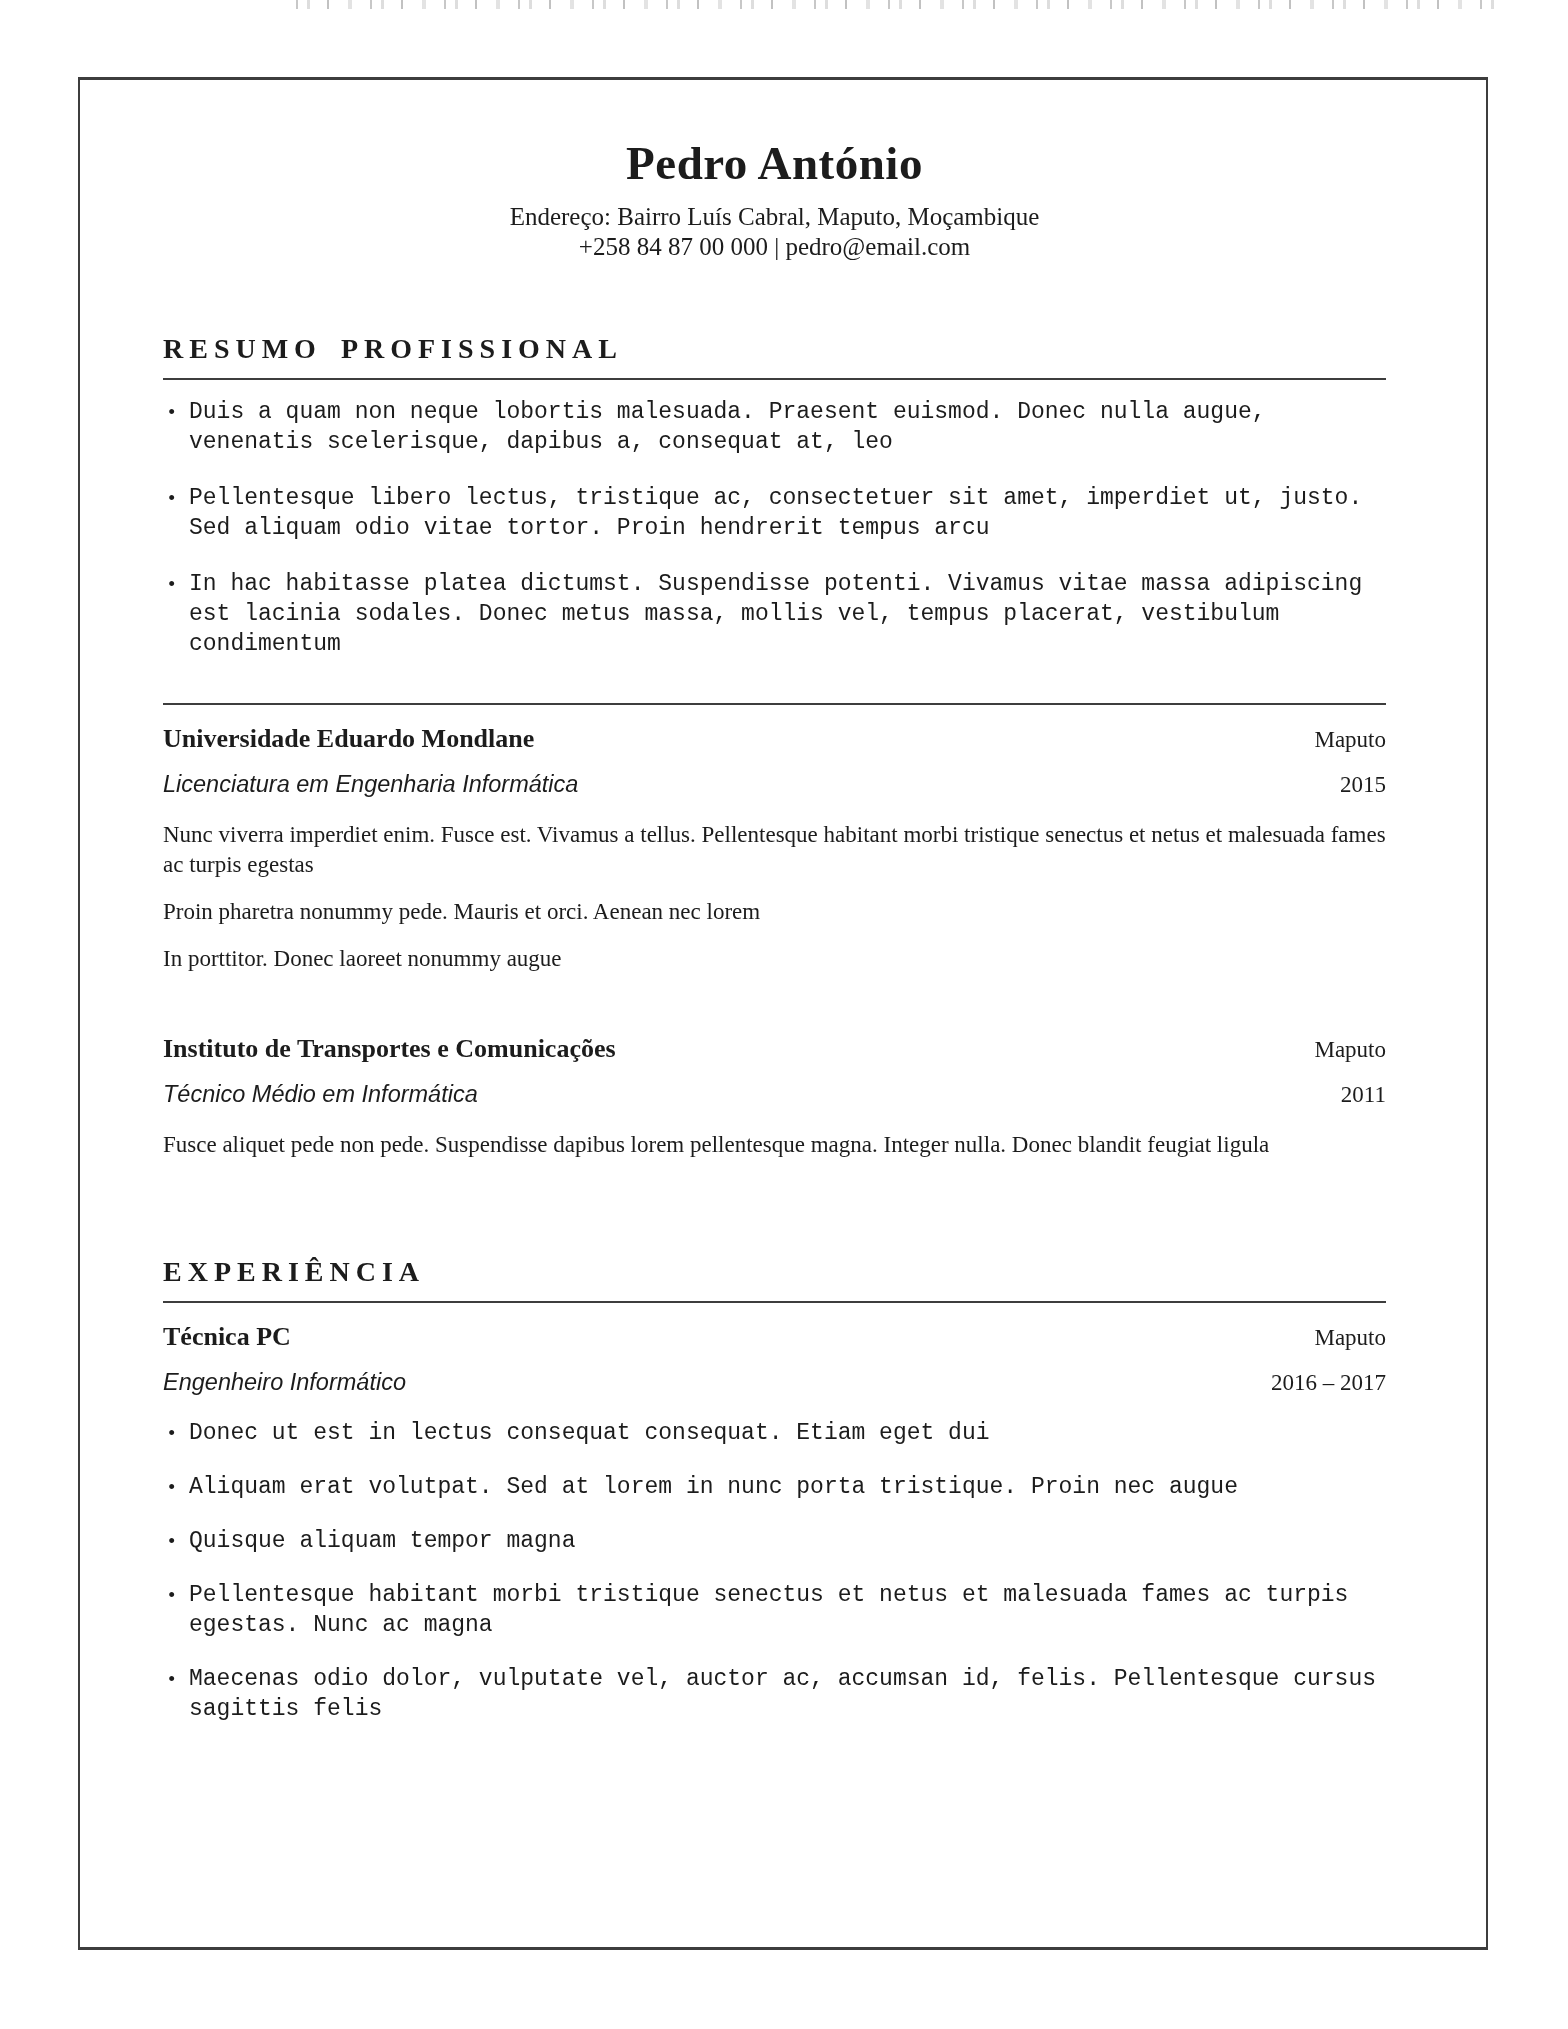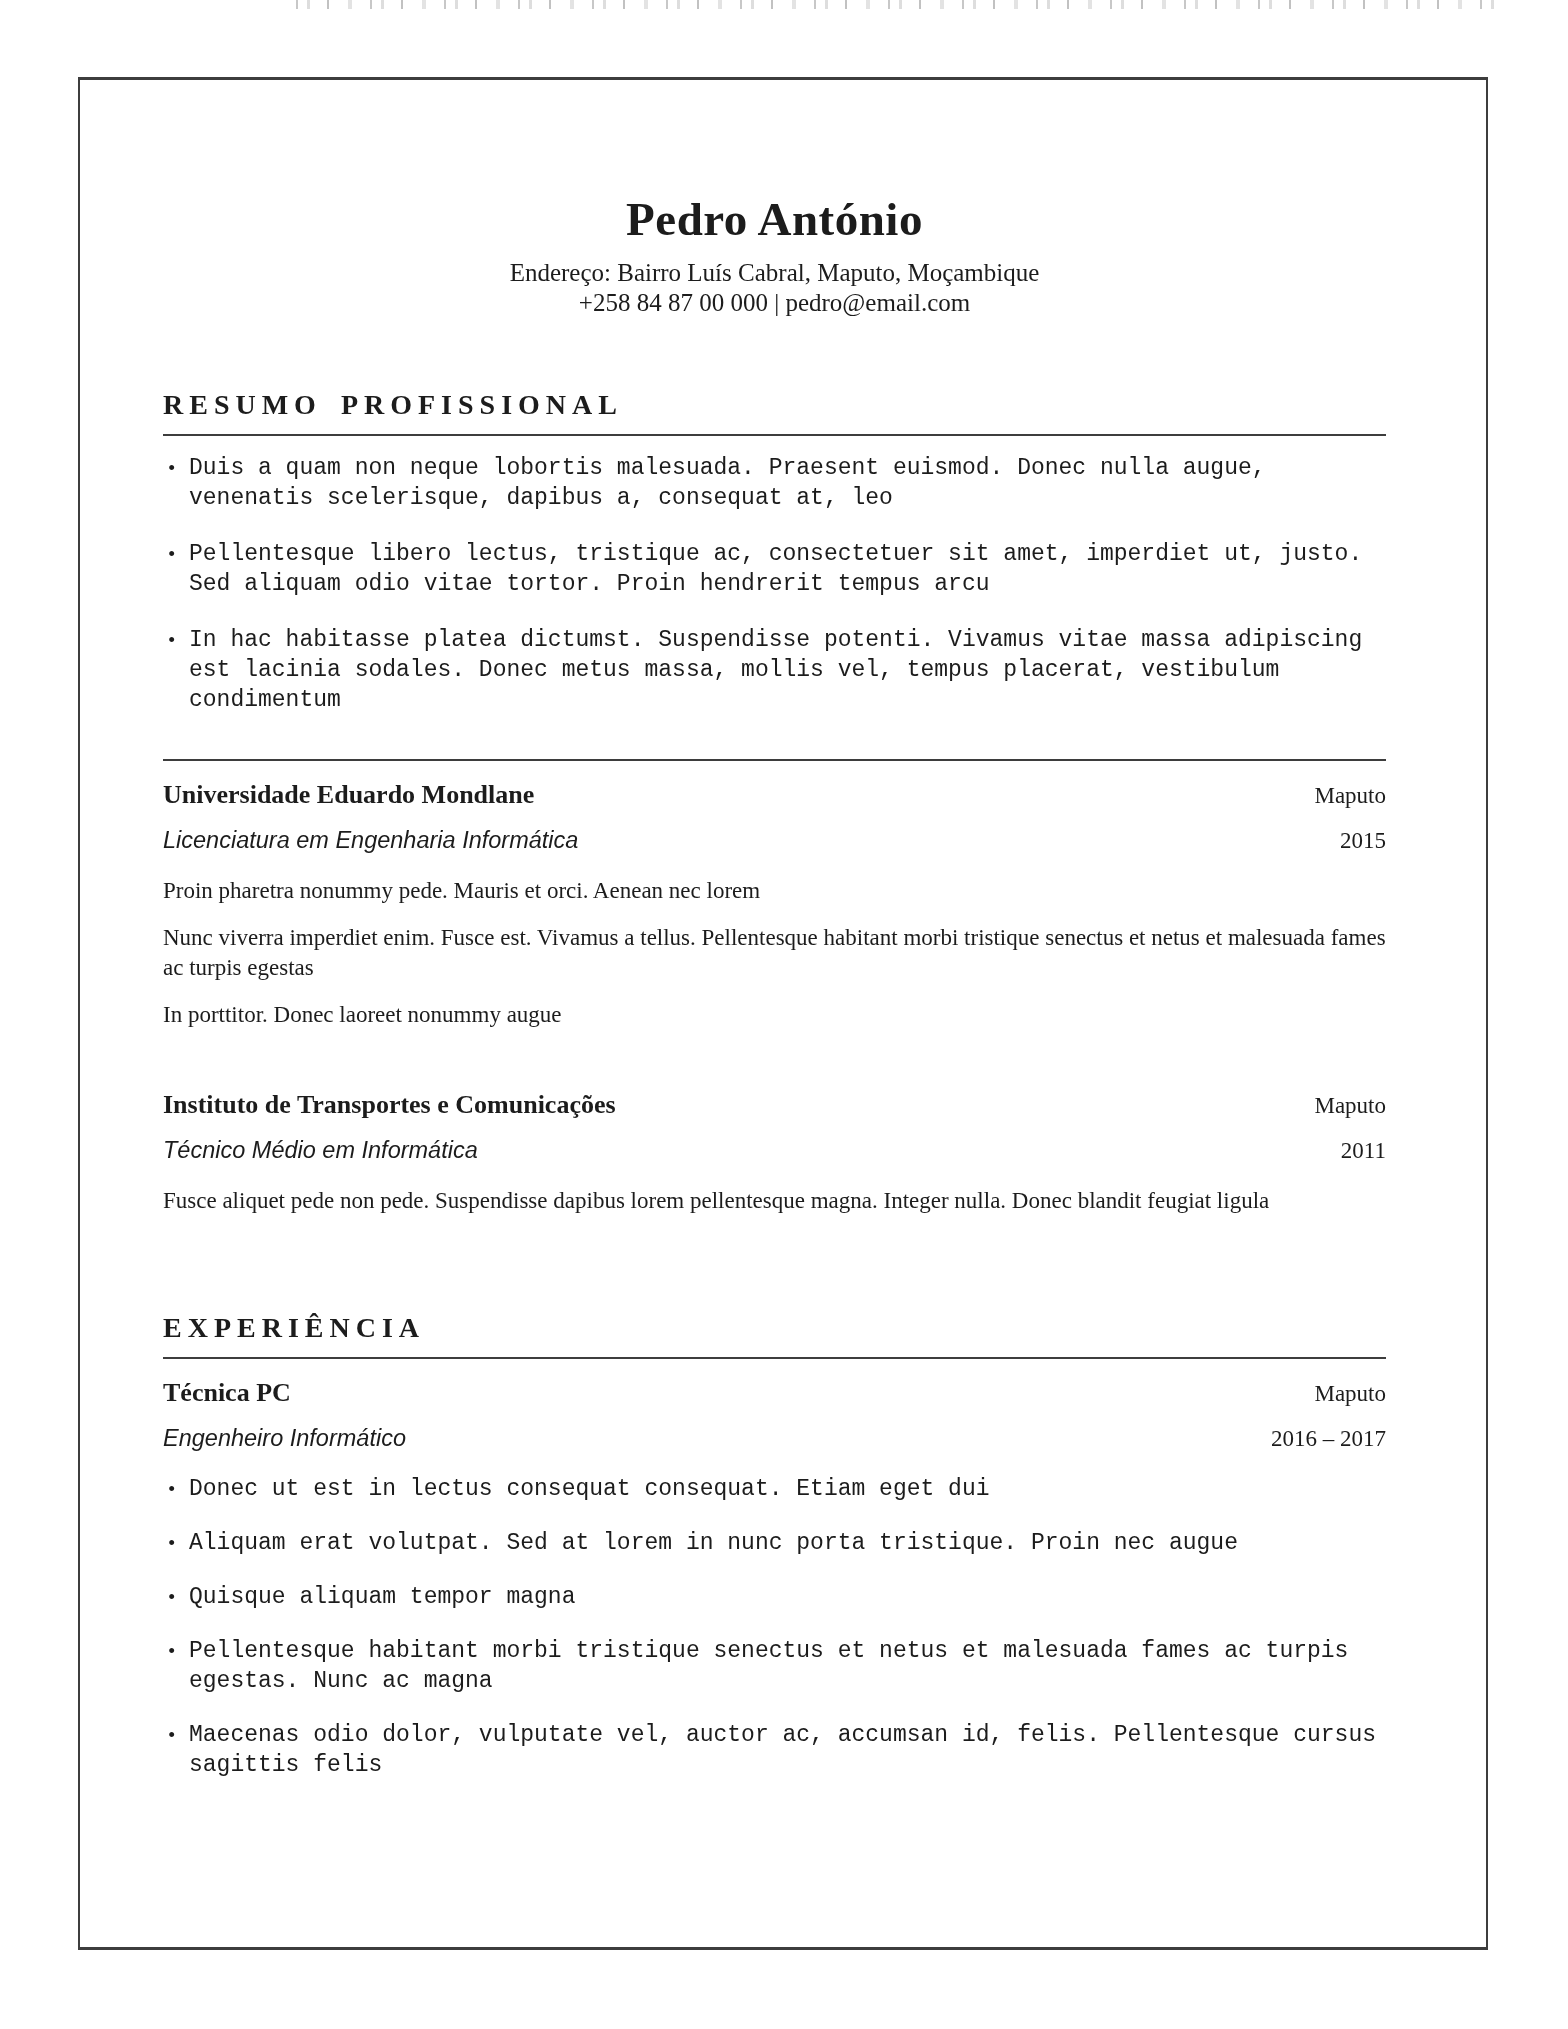"Pedro António" .content { padding: 112px 100px 0 83px -> 56px 100px 0 83px }
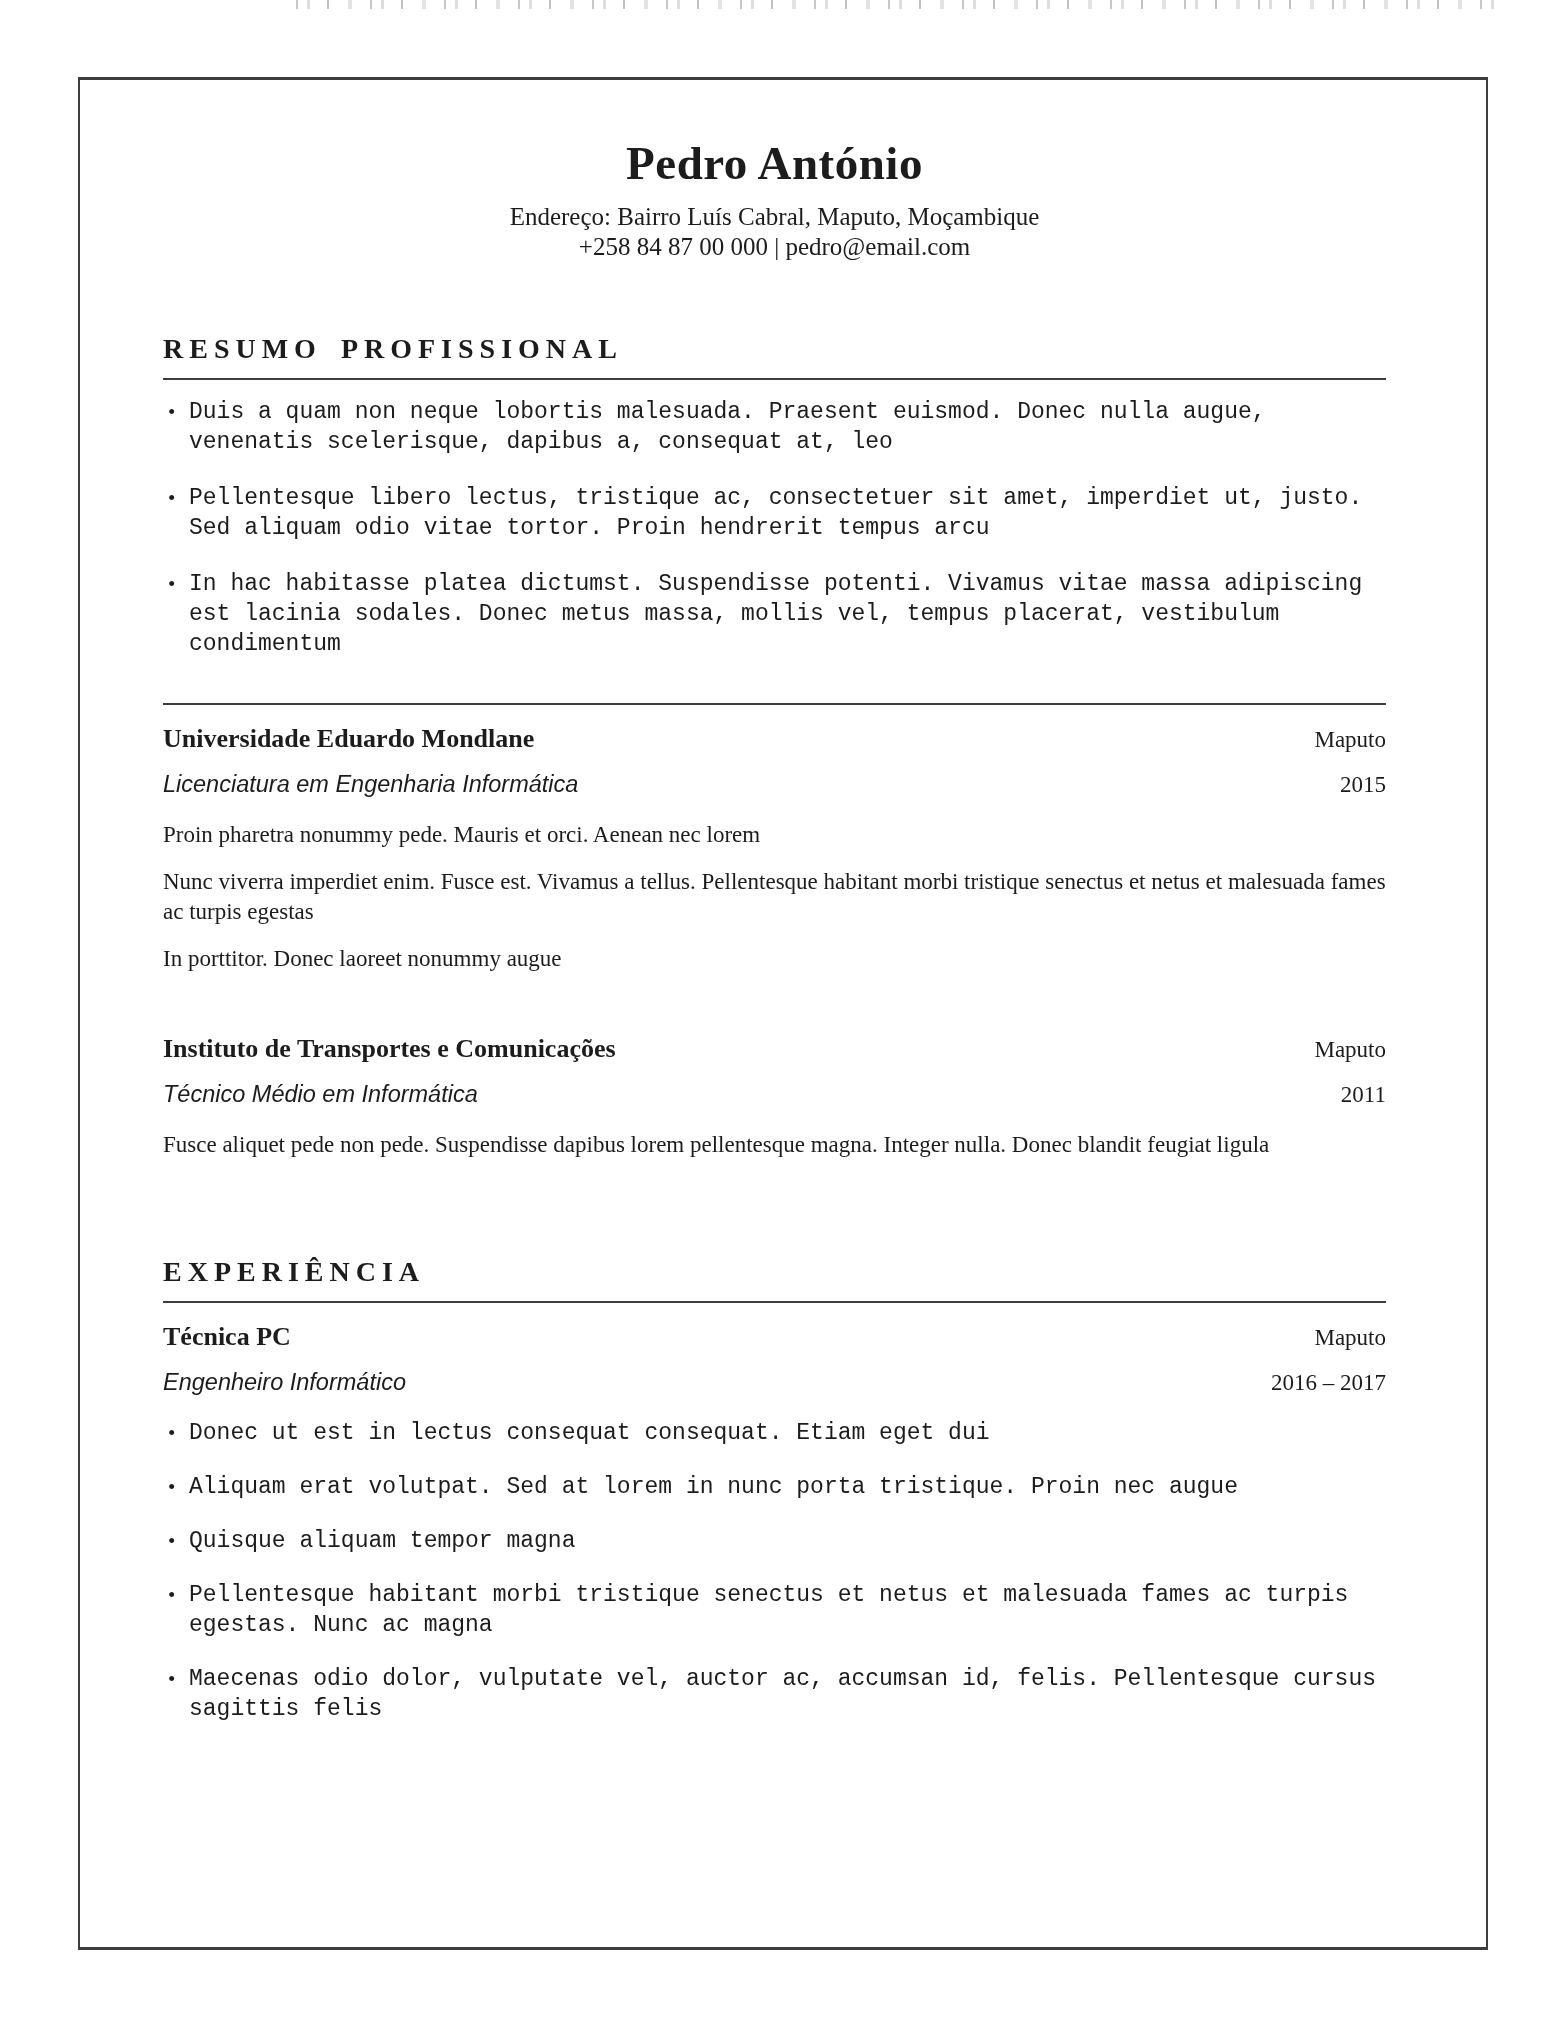"Proin pharetra nonummy pede. Mauris" p.entry-par { order: before "Nunc viverra imperdiet enim. Fusce" -> after "Nunc viverra imperdiet enim. Fusce" }
